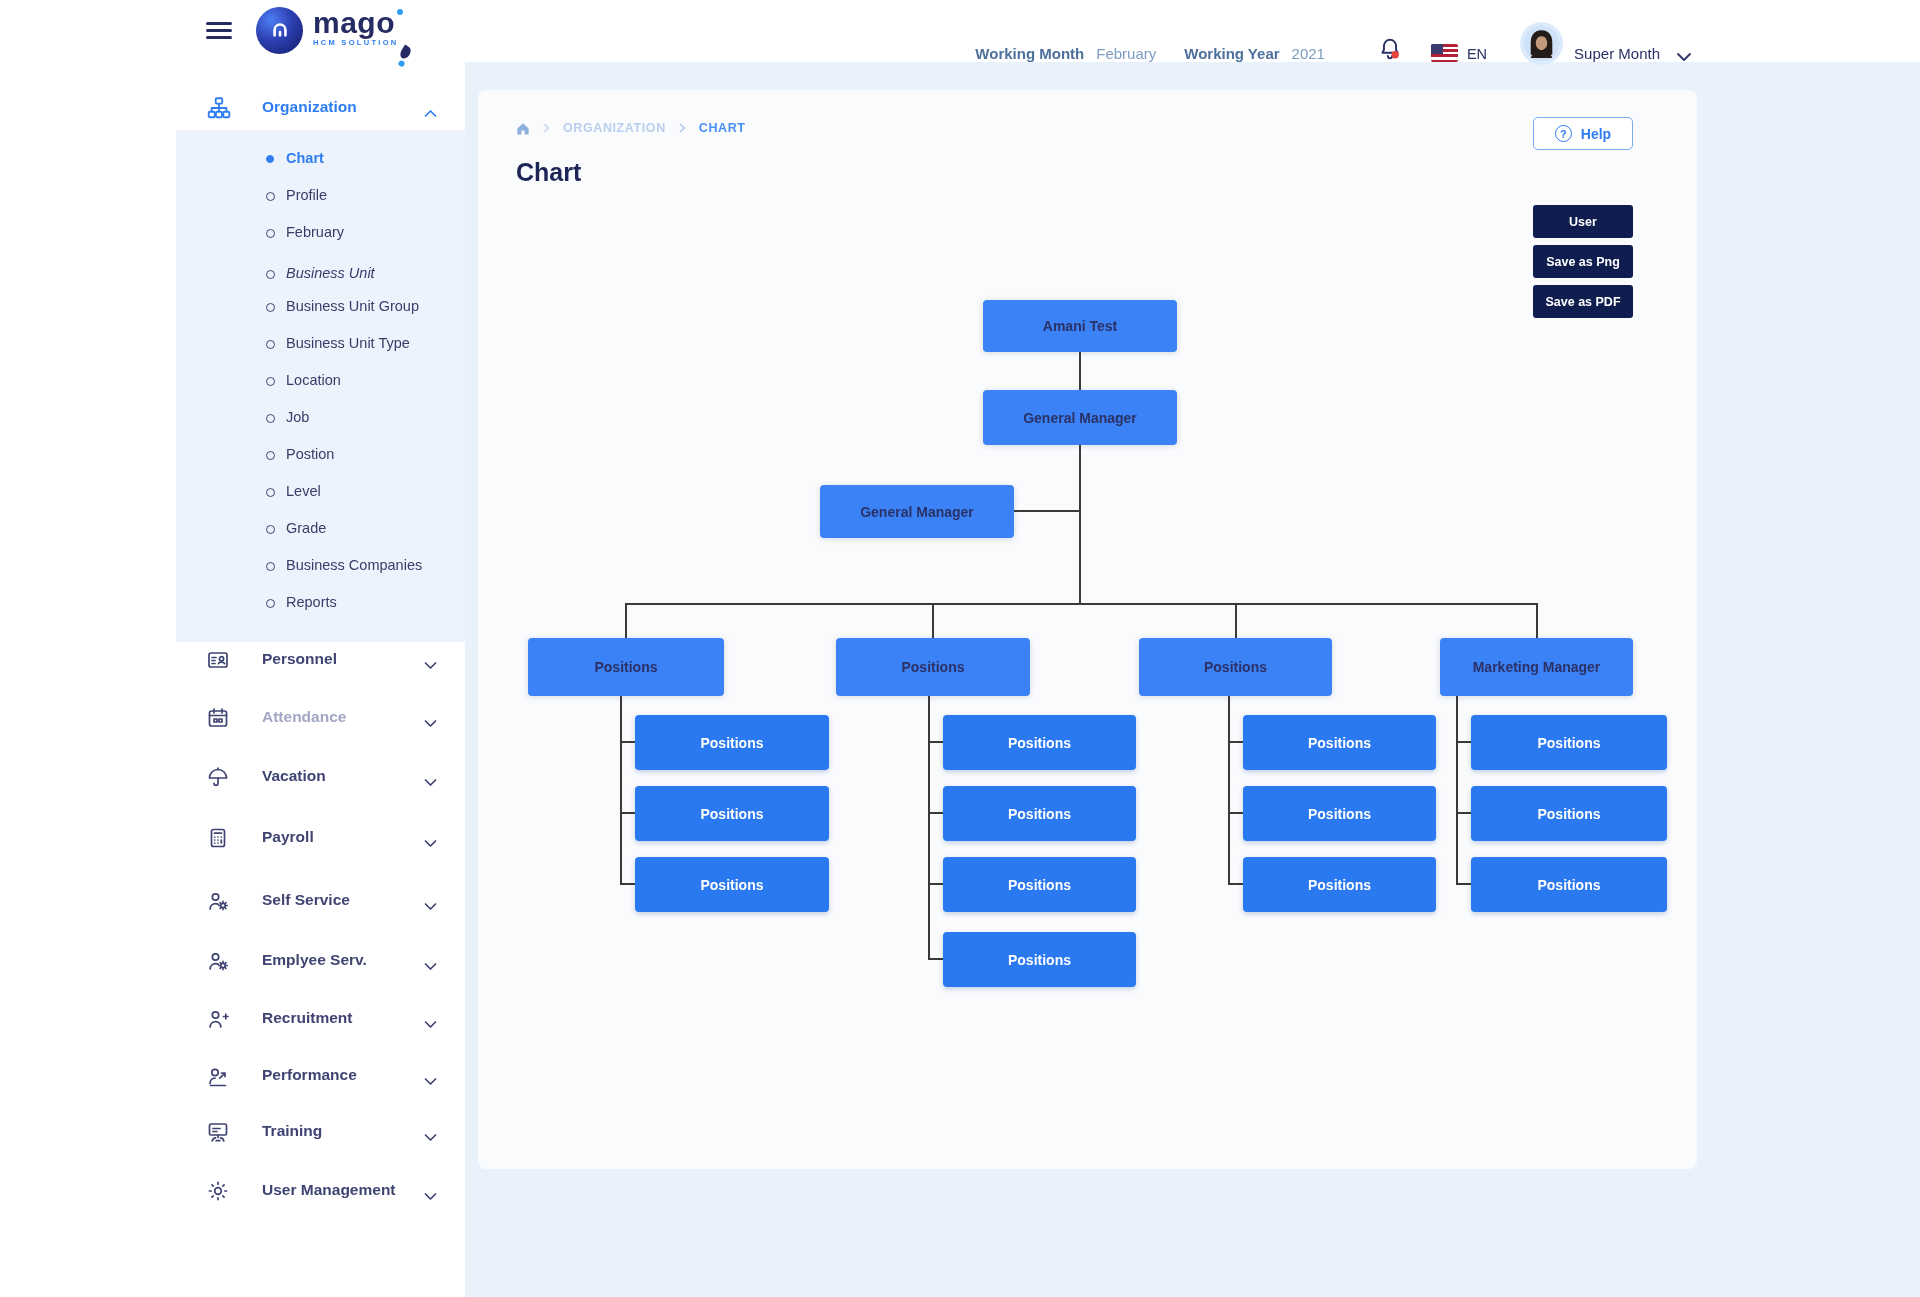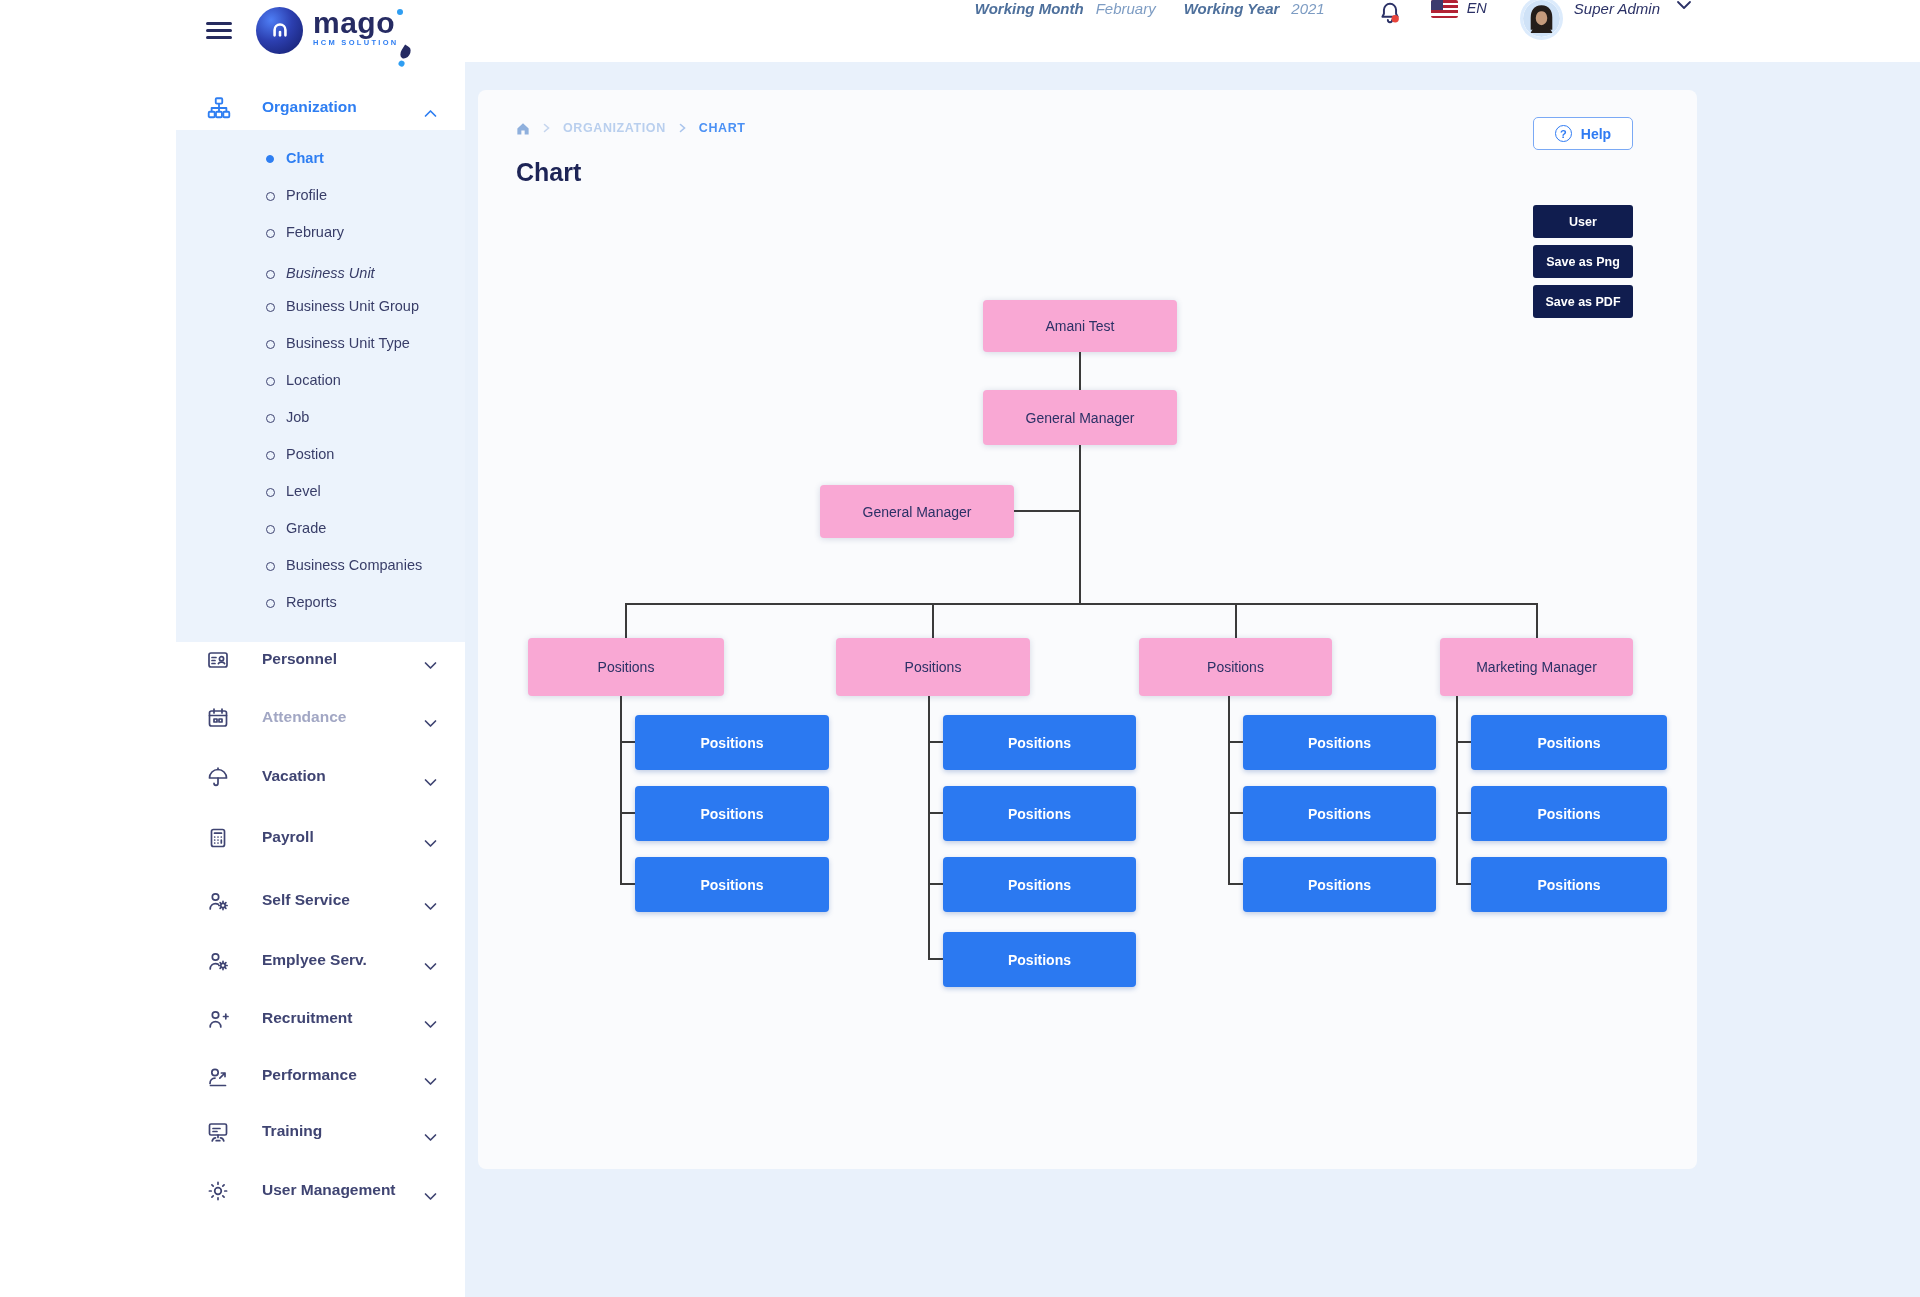"Working Month" .hdr-right { align-items: flex-start -> flex-end; font-style: italic -> none }
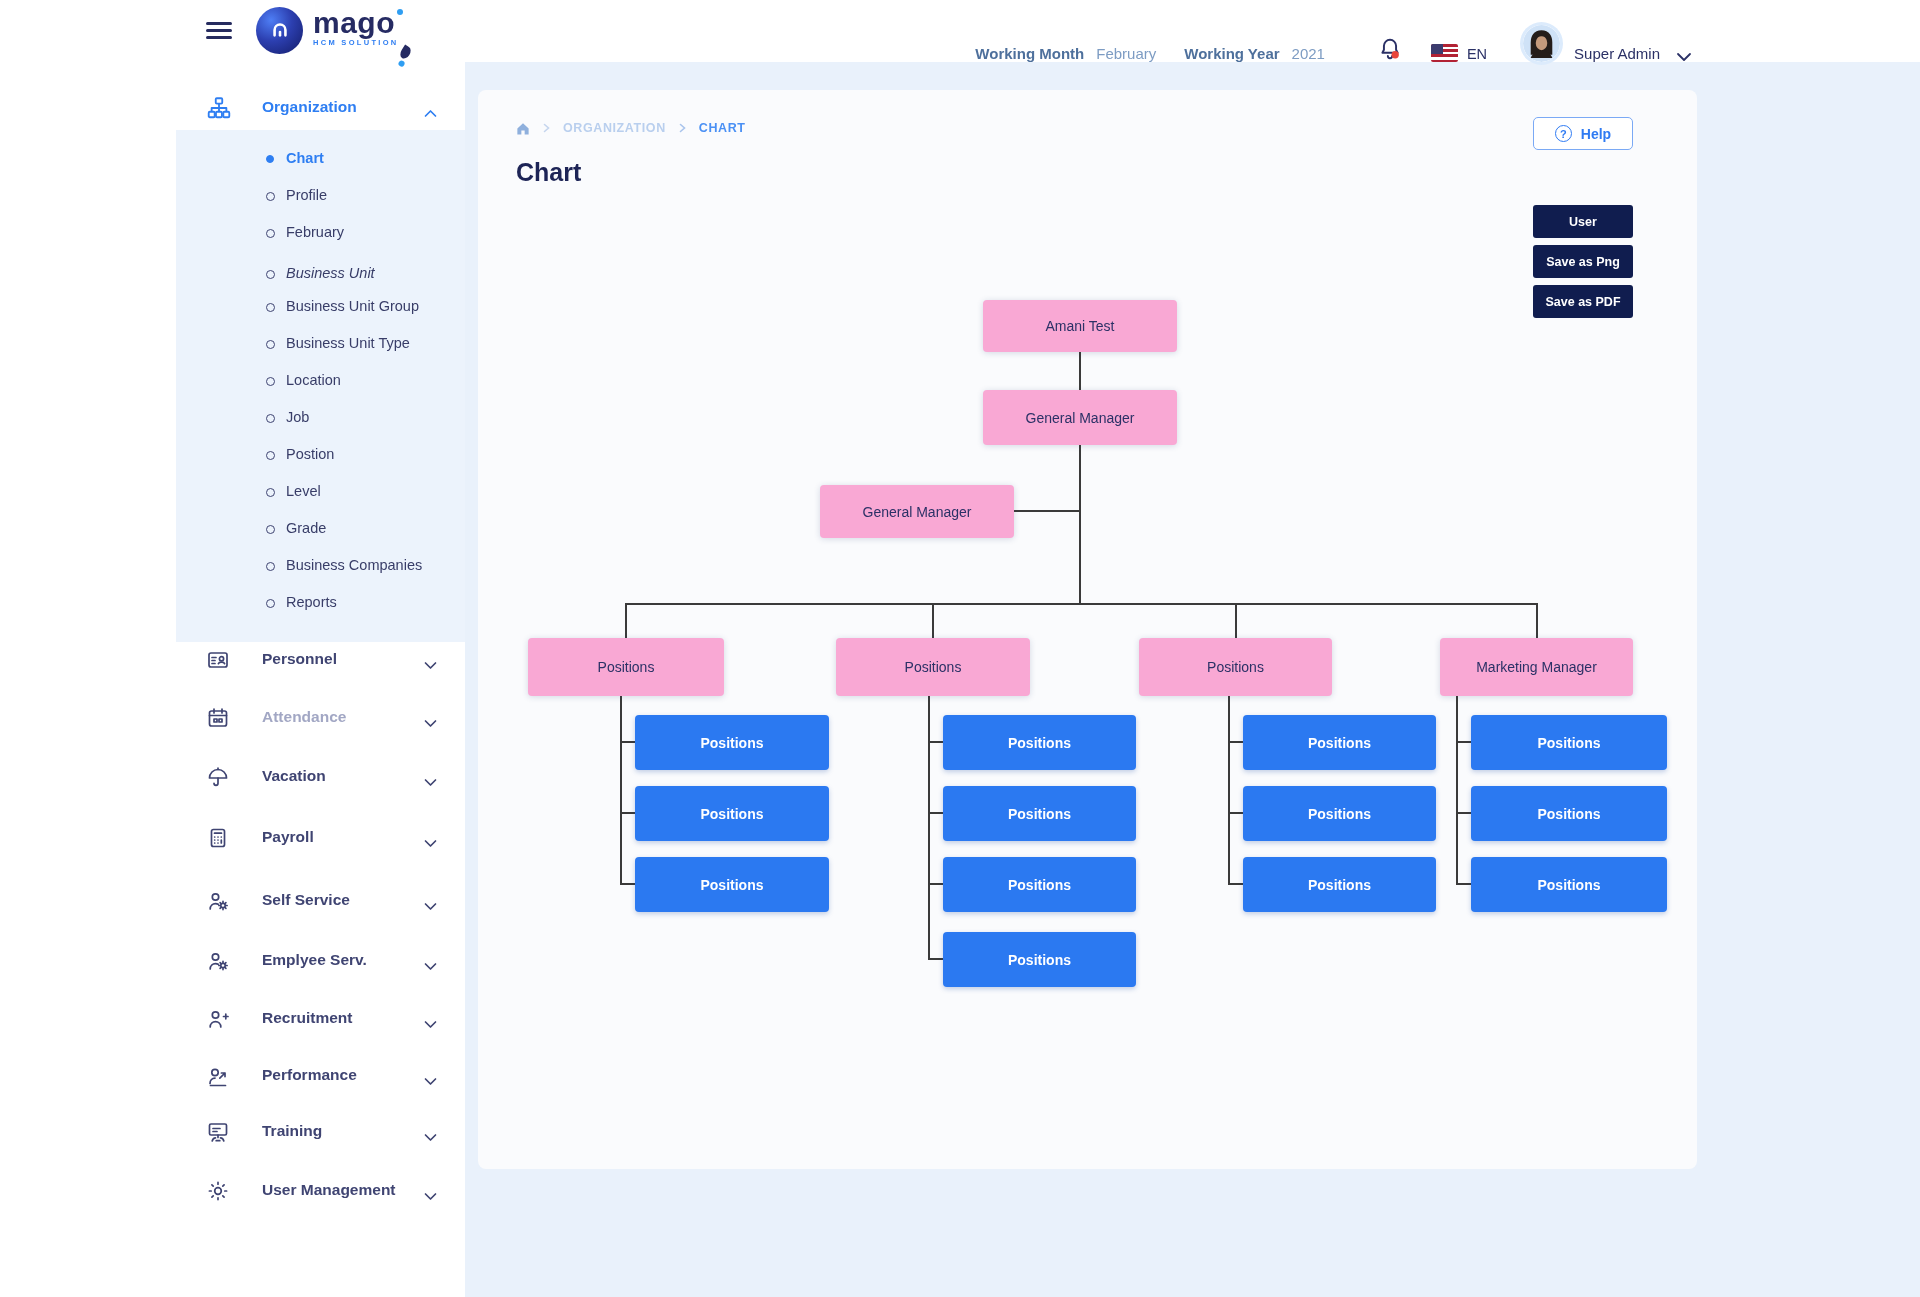"Super Admin" span.username { text: Admin -> Month }
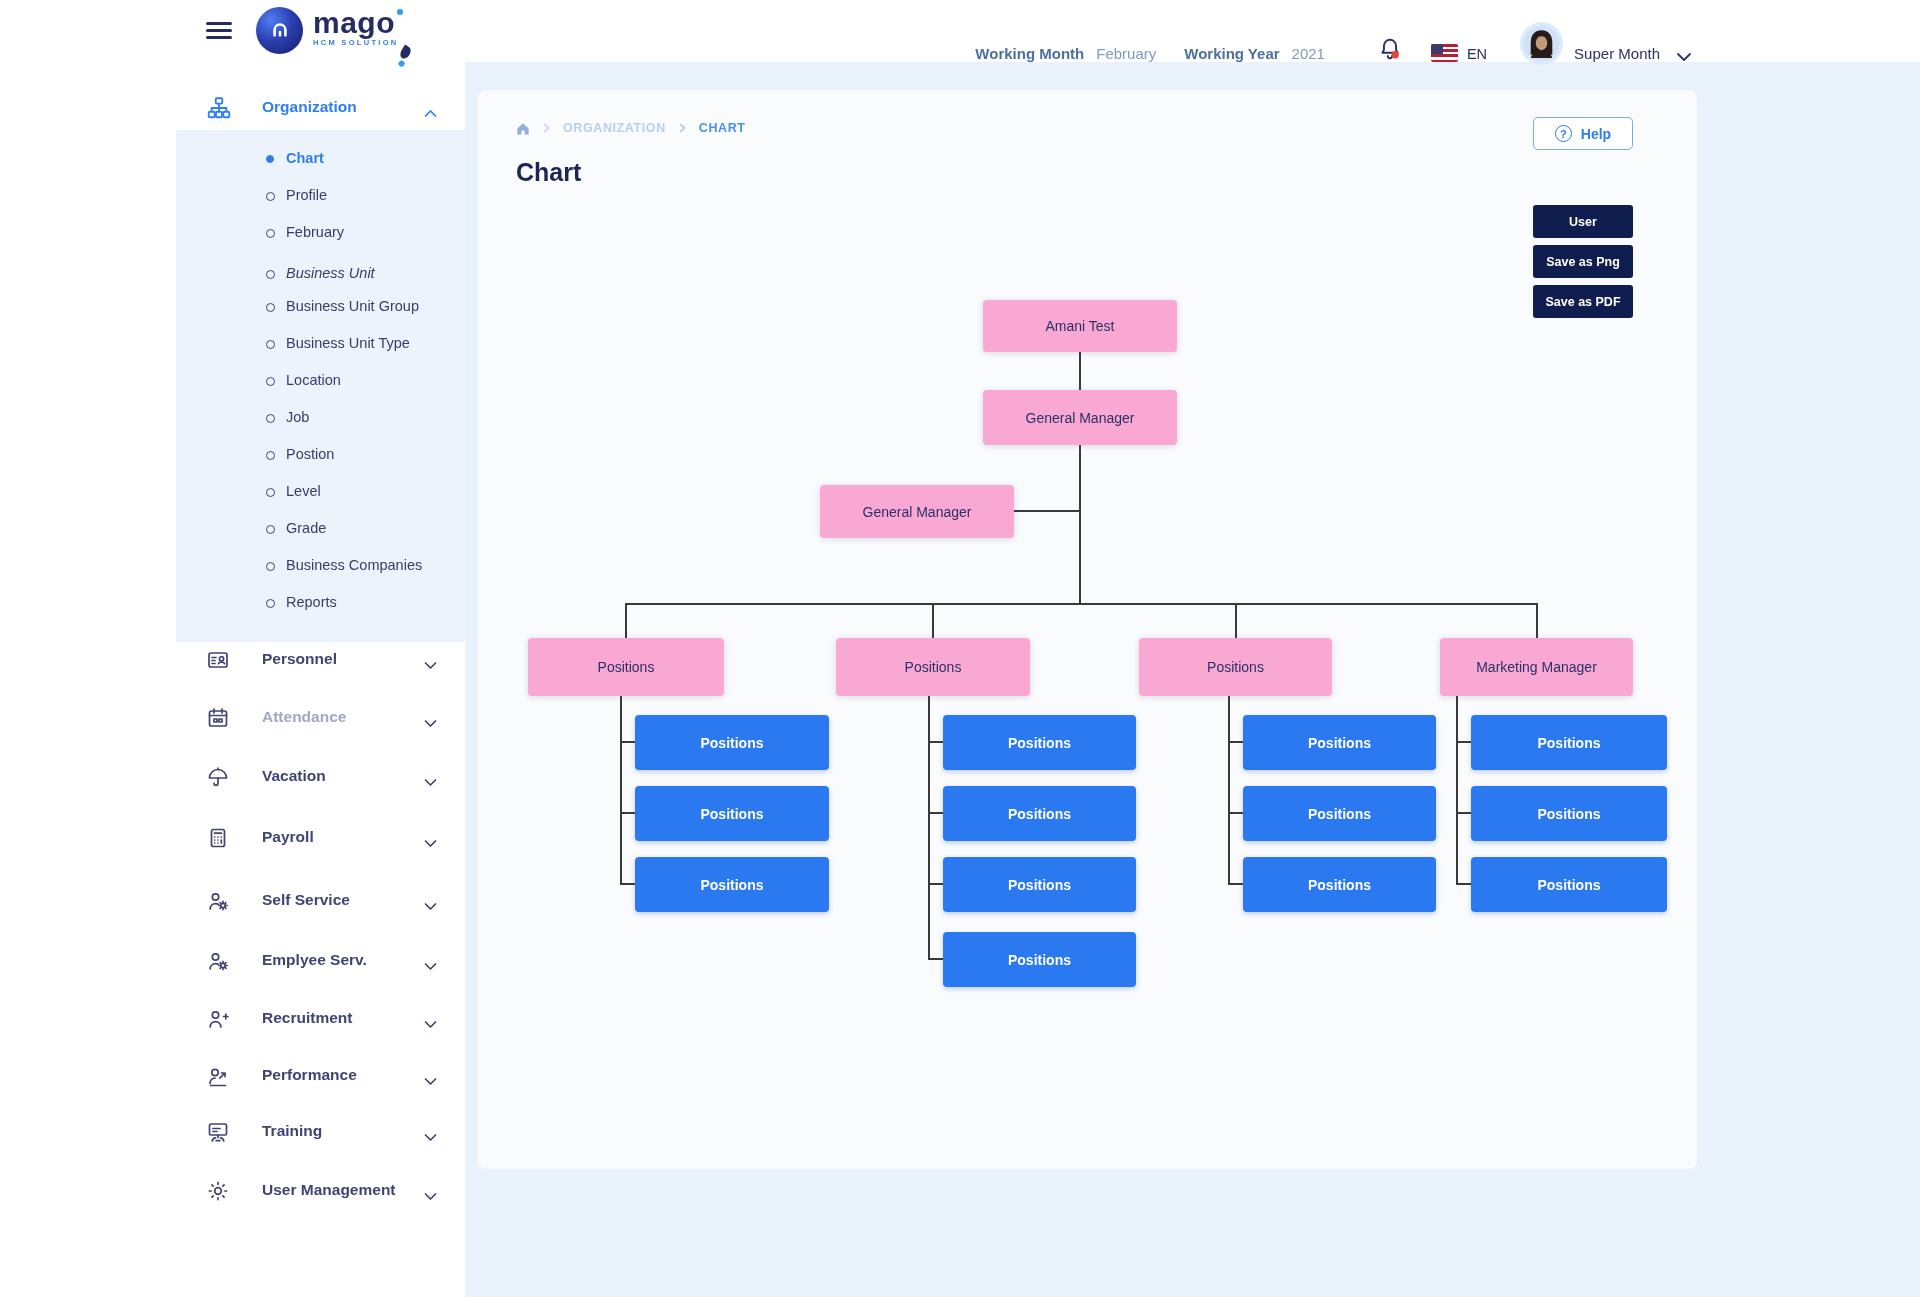"Amani Test" .node-light { background: #f9a8d4 -> #3b82f6; font-weight: 400 -> 700 }
